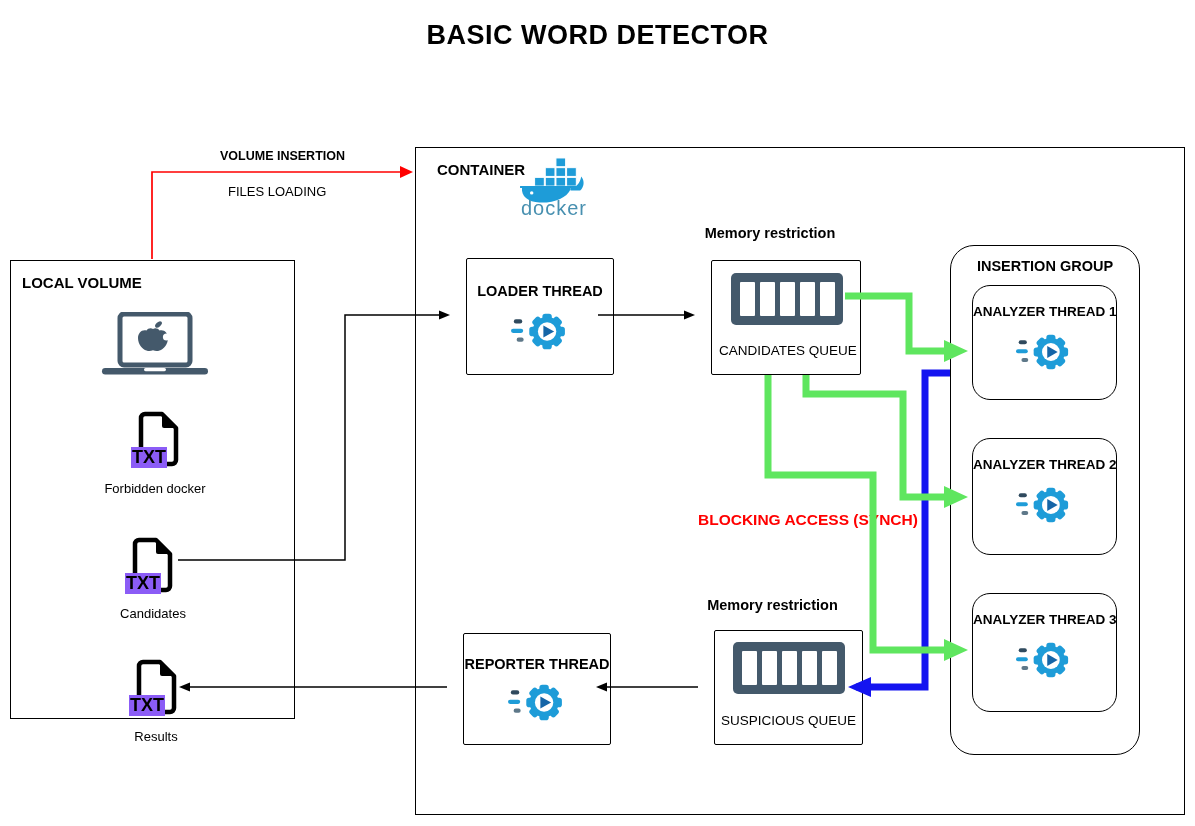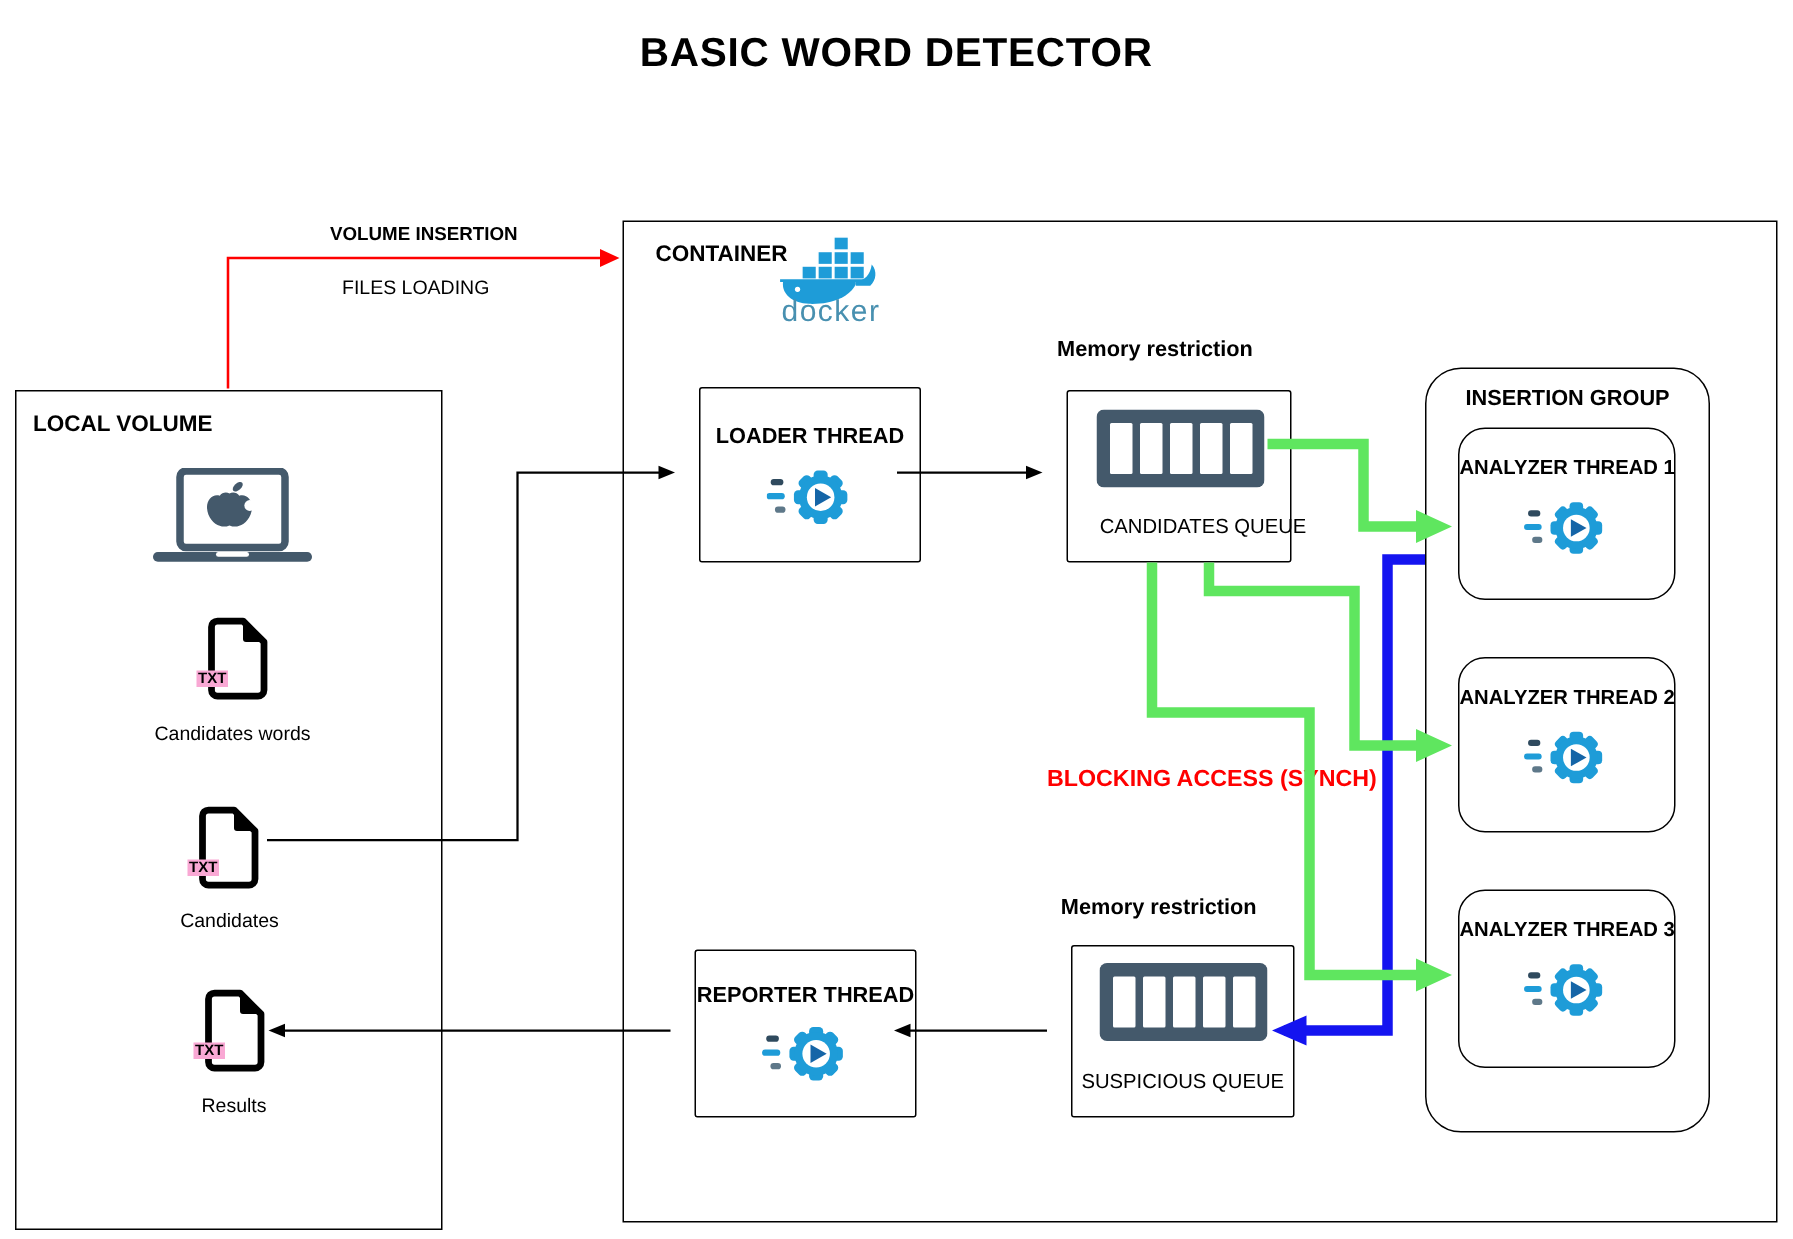"LOCAL VOLUME" div.box { height: 560px -> 459px }
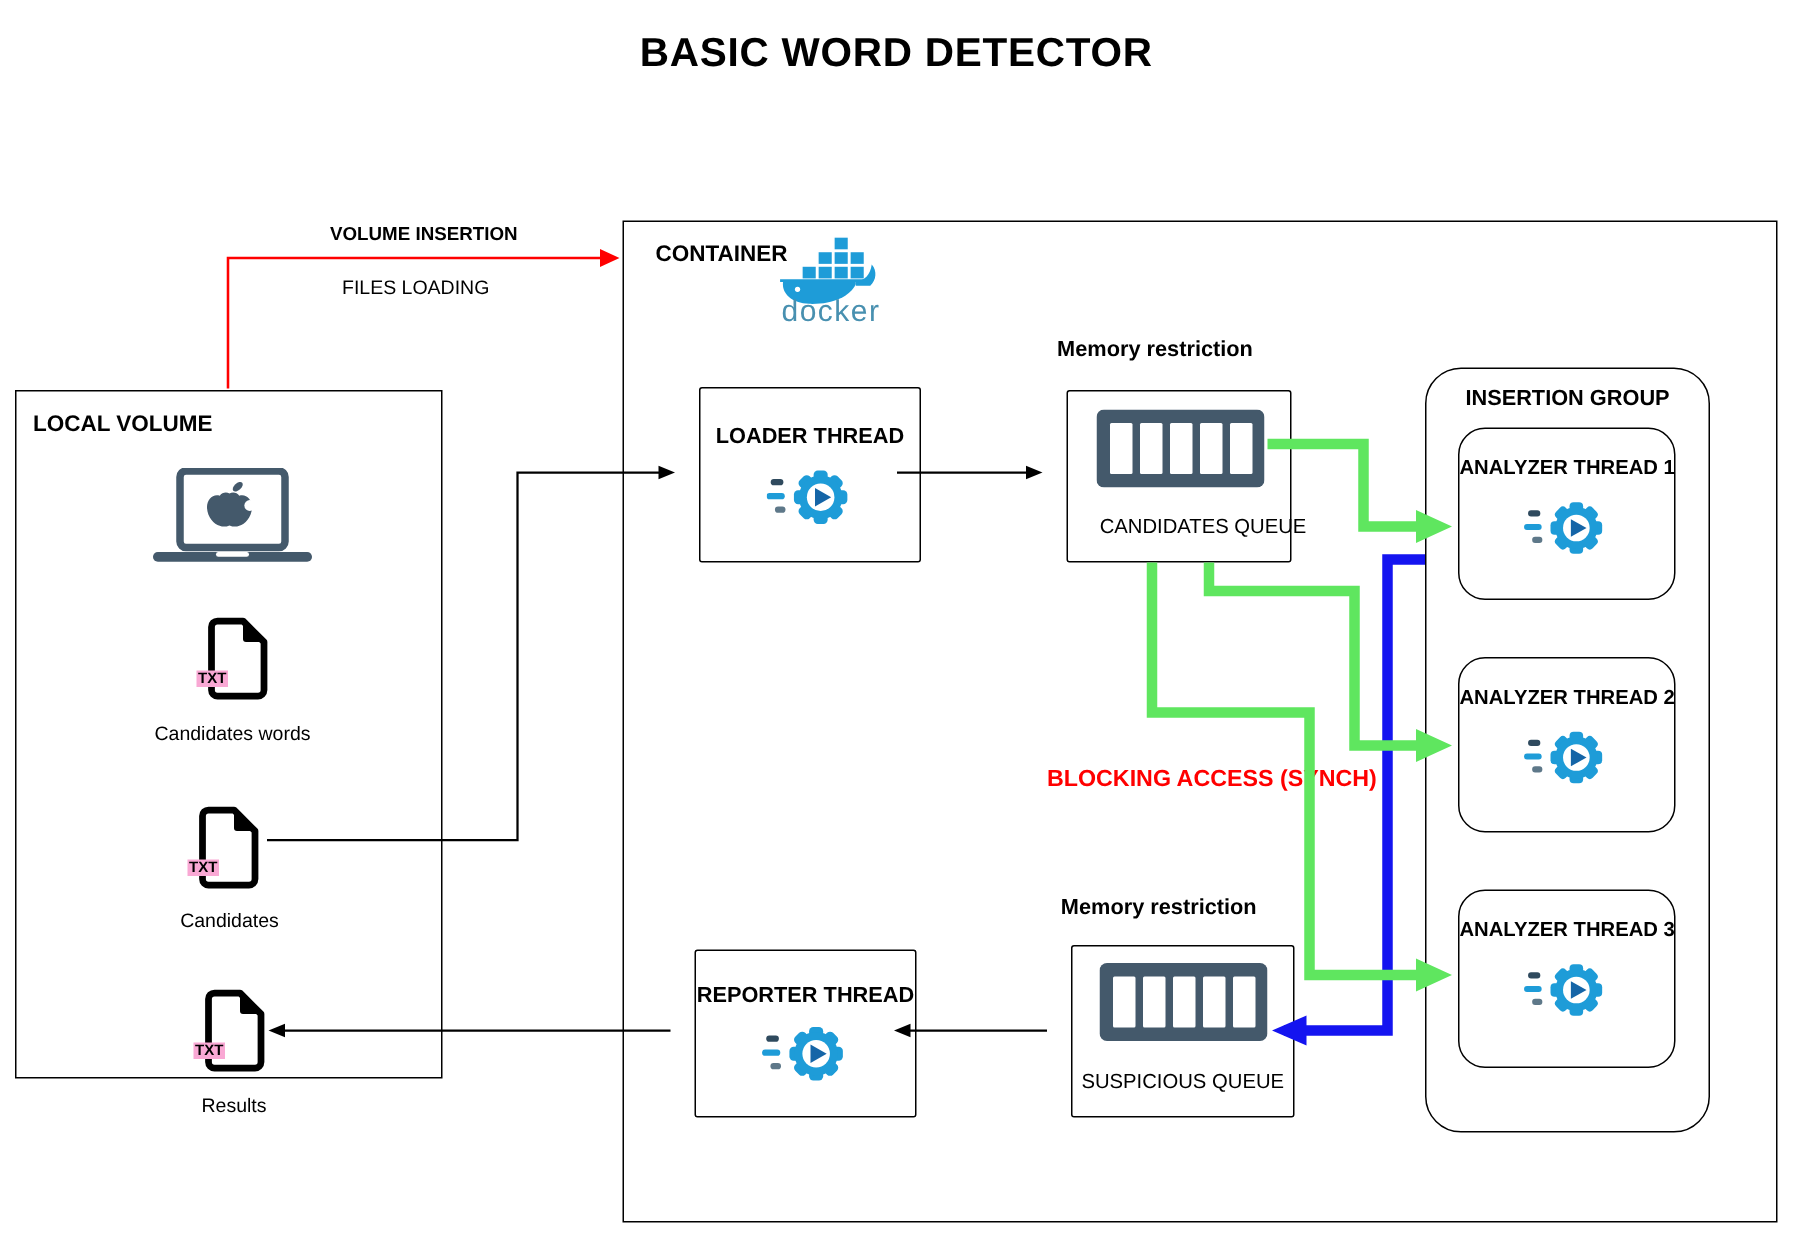"CANDIDATES QUEUE" div.abs { left: 16px -> 2px }
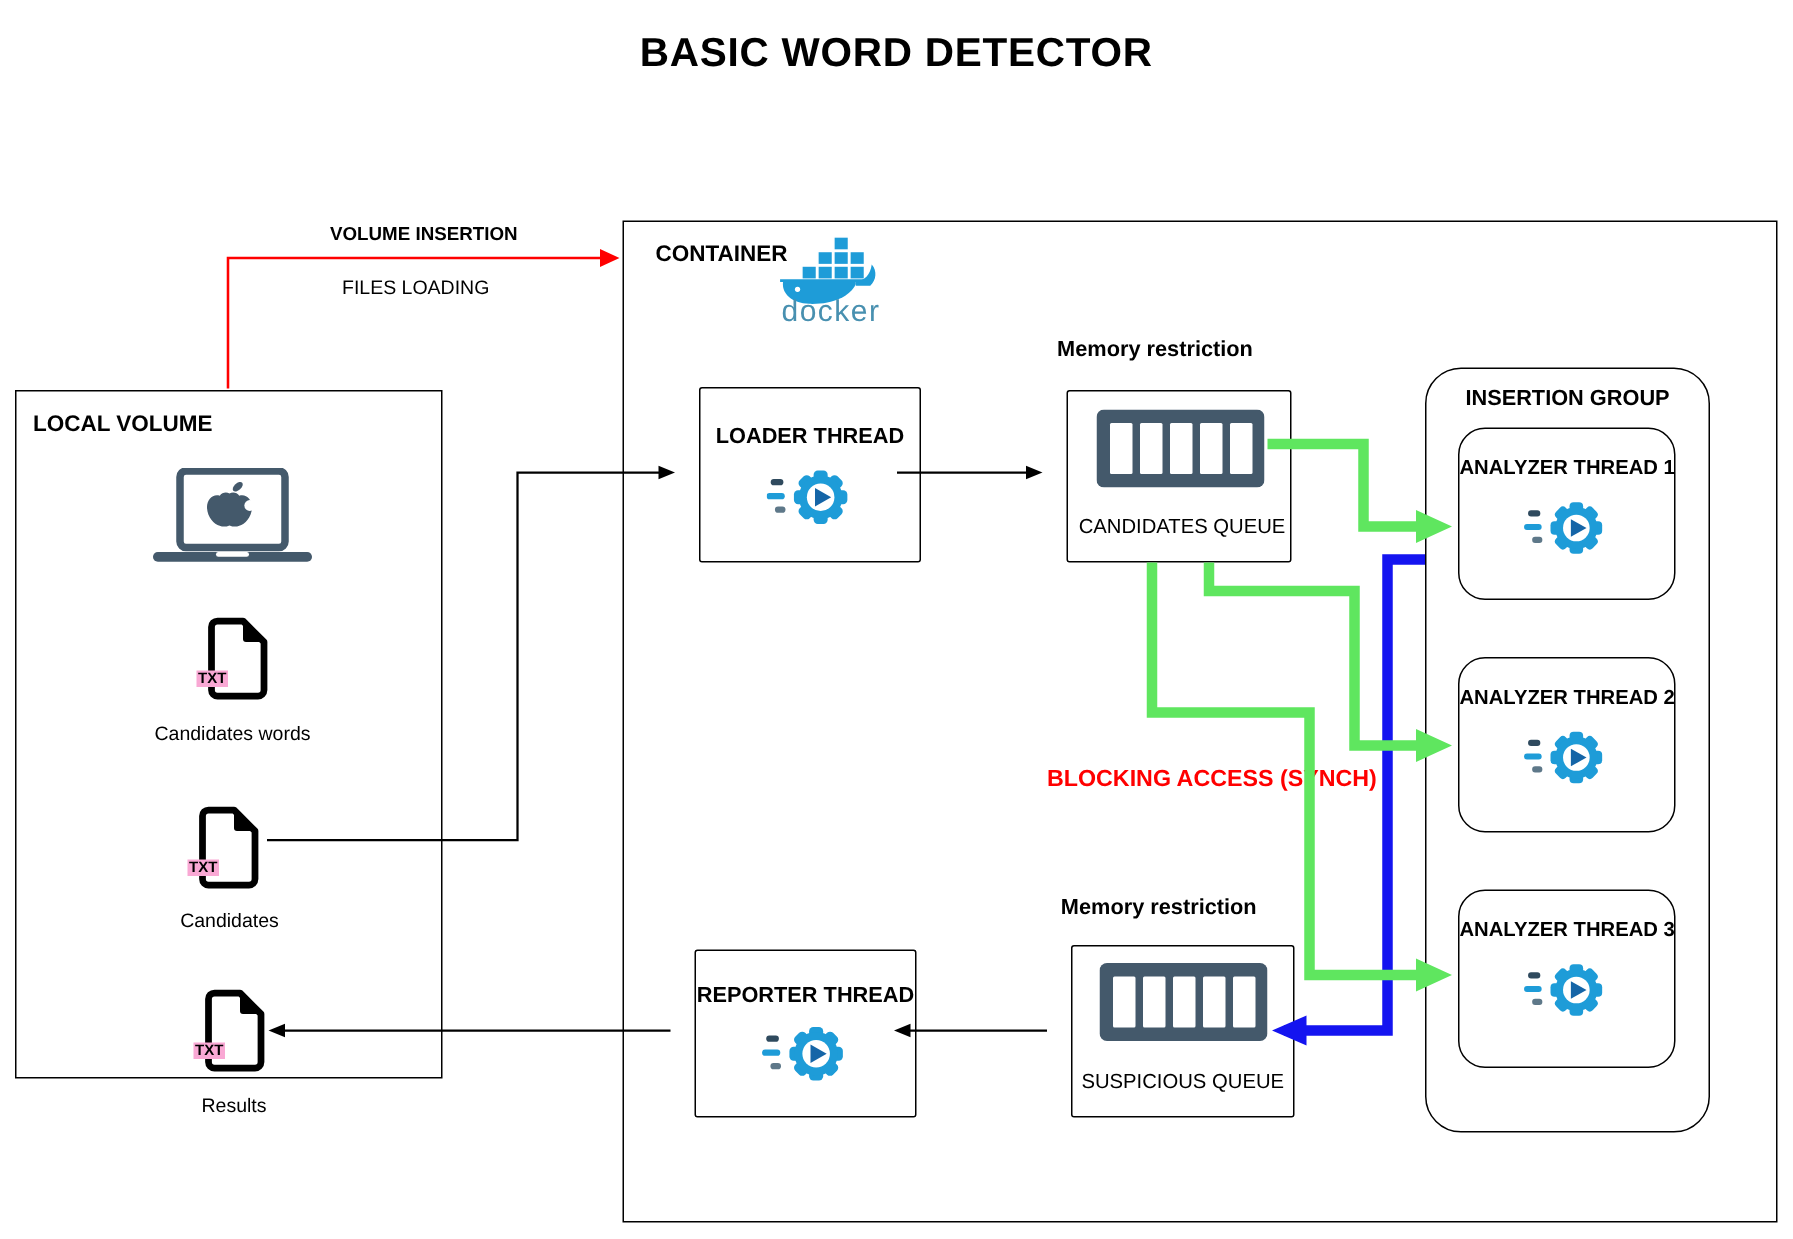"TXT" .txt-overlay { background: #f9a8d4 -> #8b5cf6; font-size: 10px -> 18px }
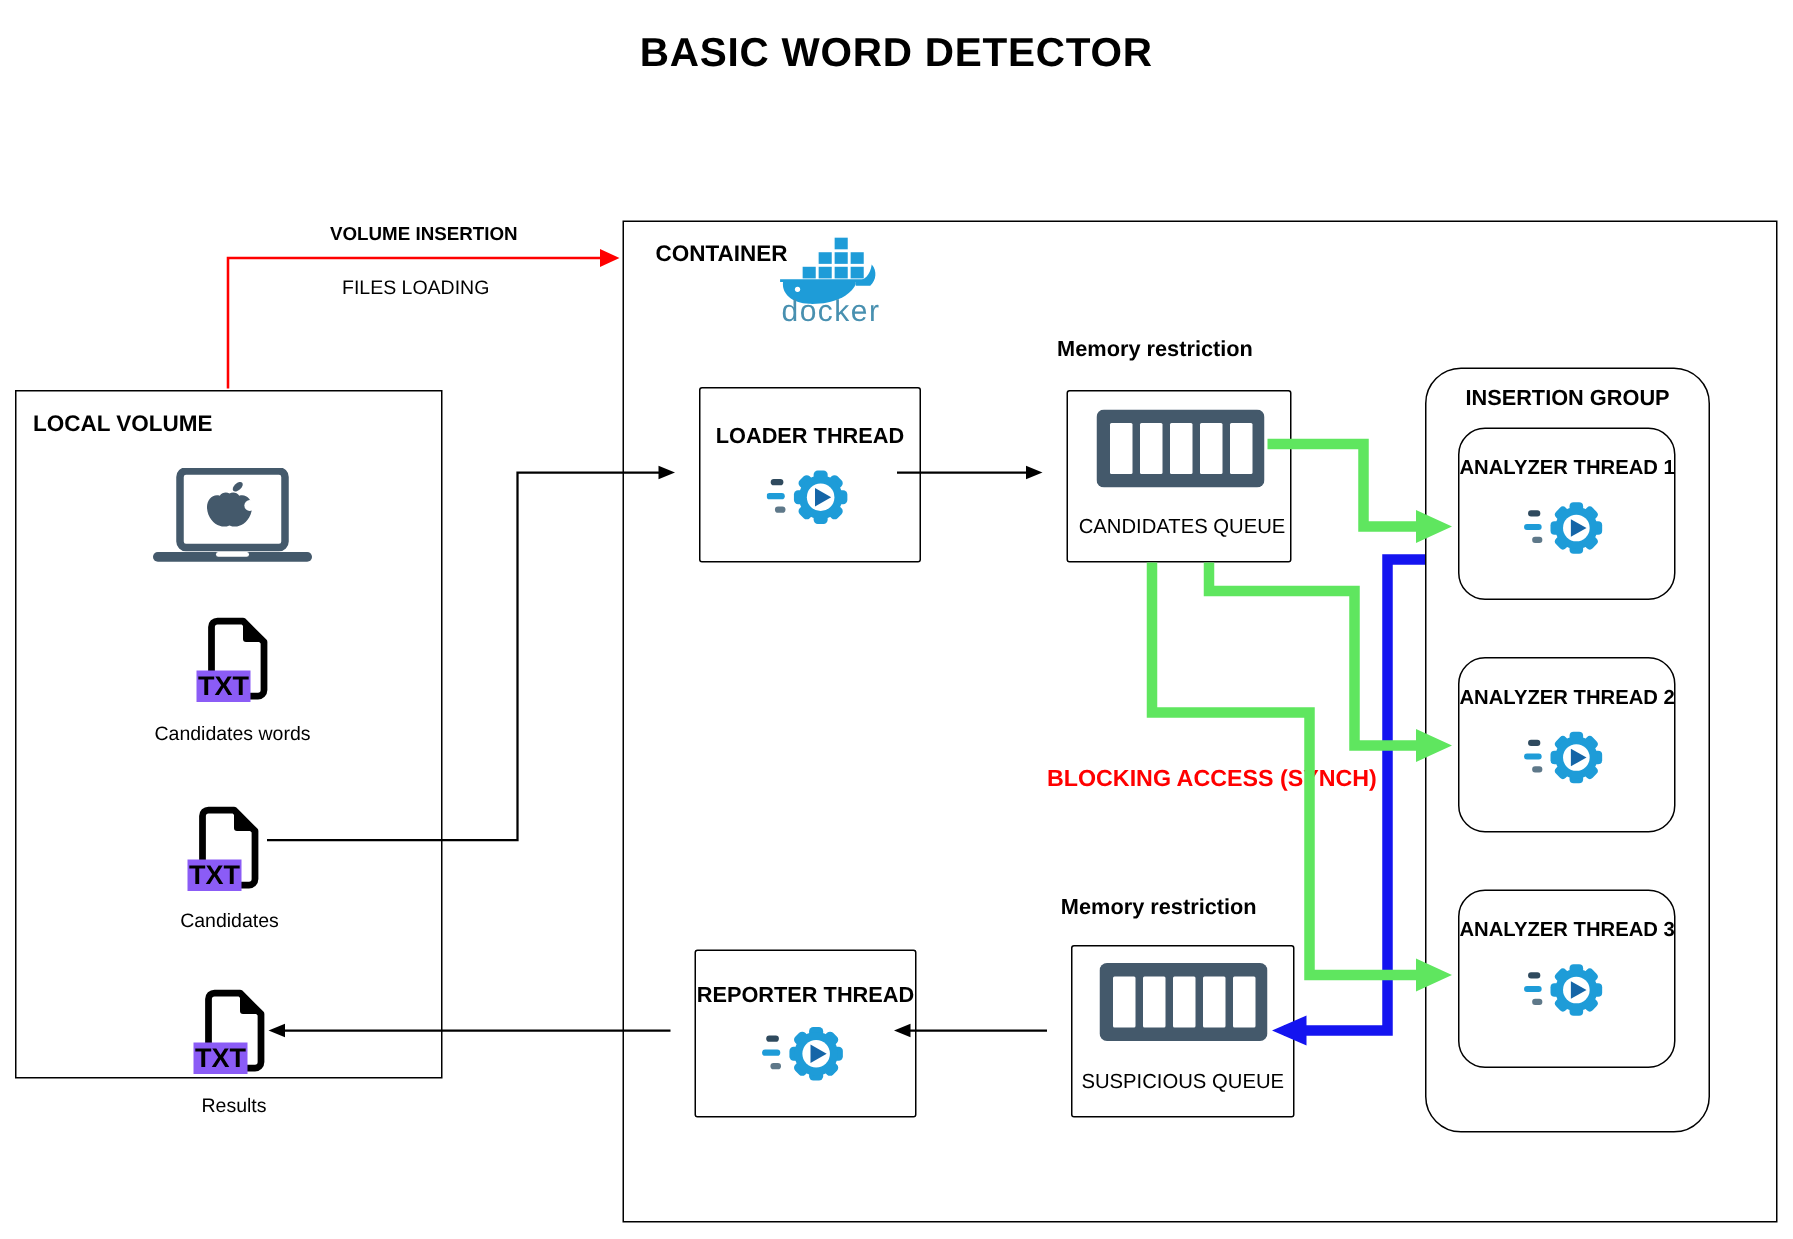"Candidates words" div.abs { text: Candidates words -> Forbidden docker }
